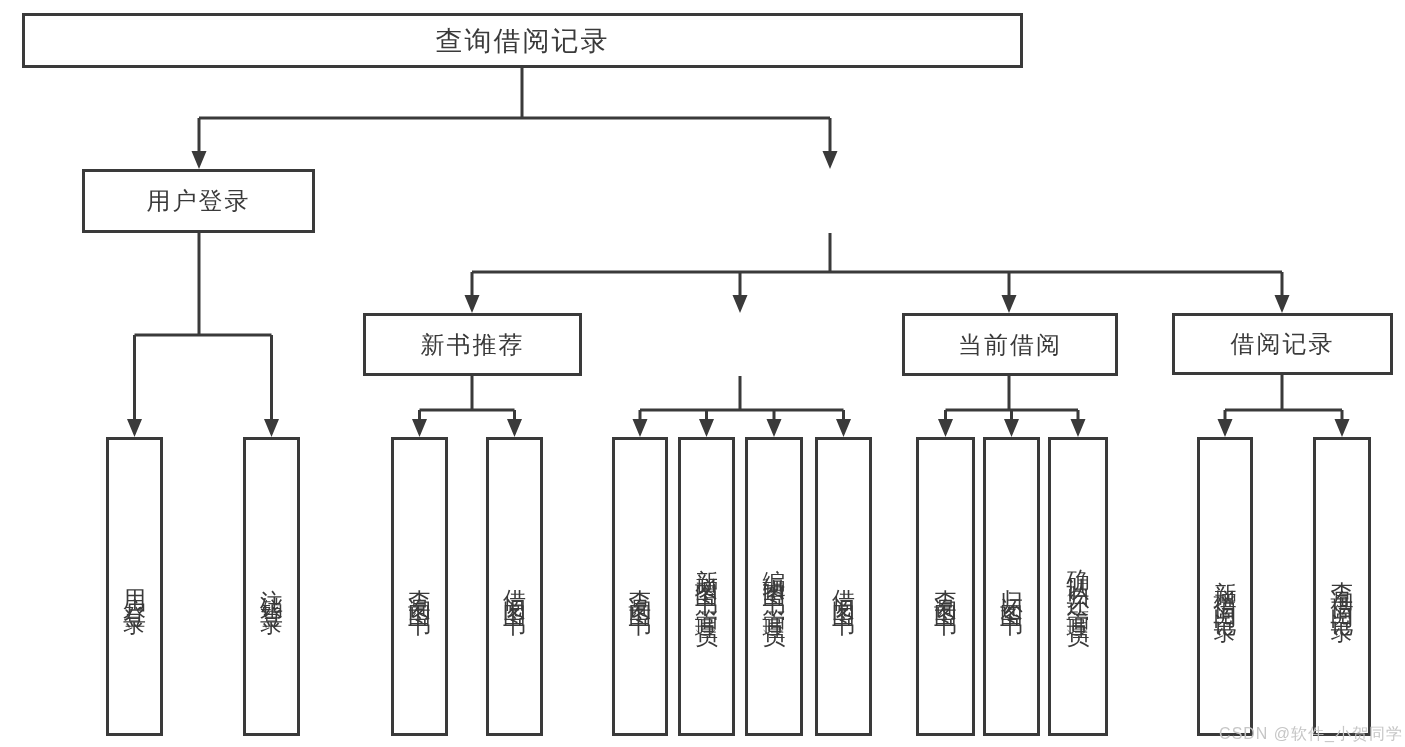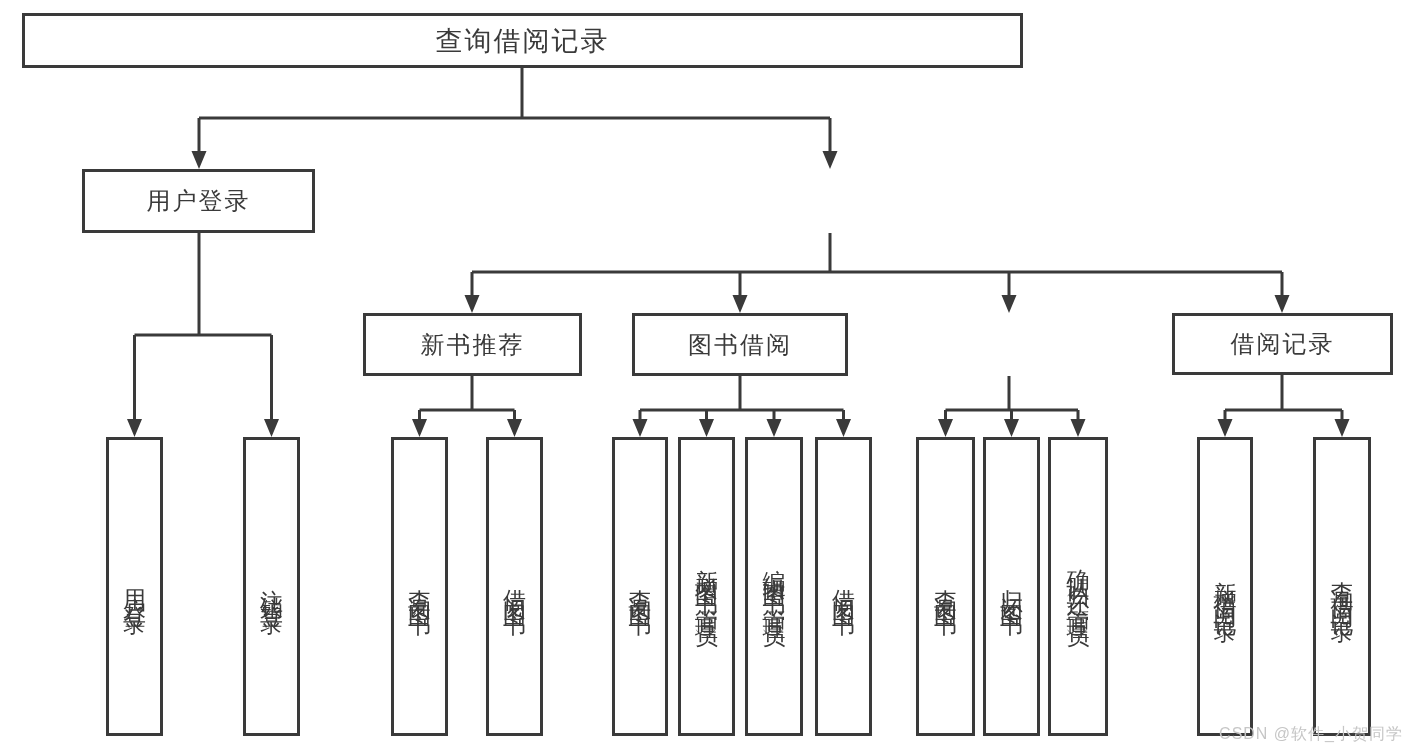"图书借阅" div.node { html: <div> <span>图书借阅</span> </div> -> none }
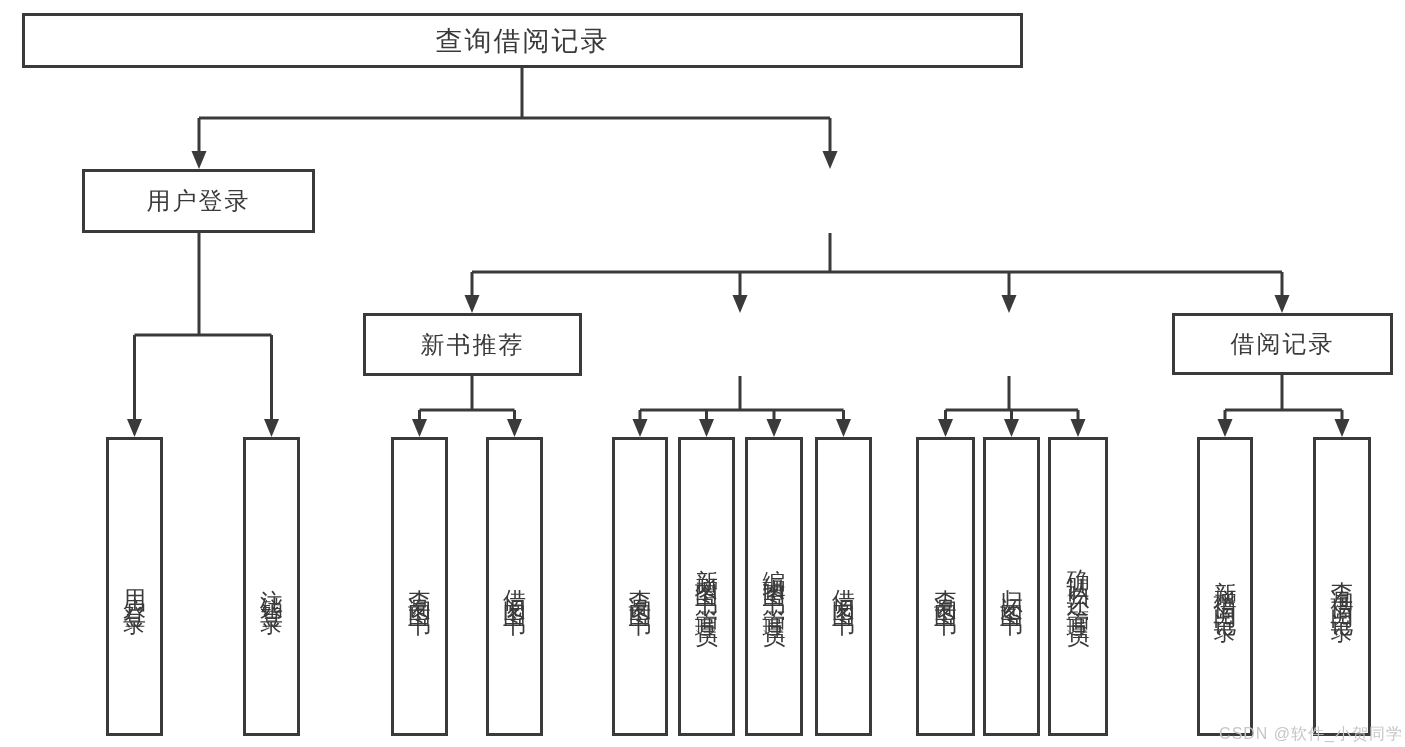"当前借阅" div.node { html: none -> <div> <span>当前借阅</span> </div> }
